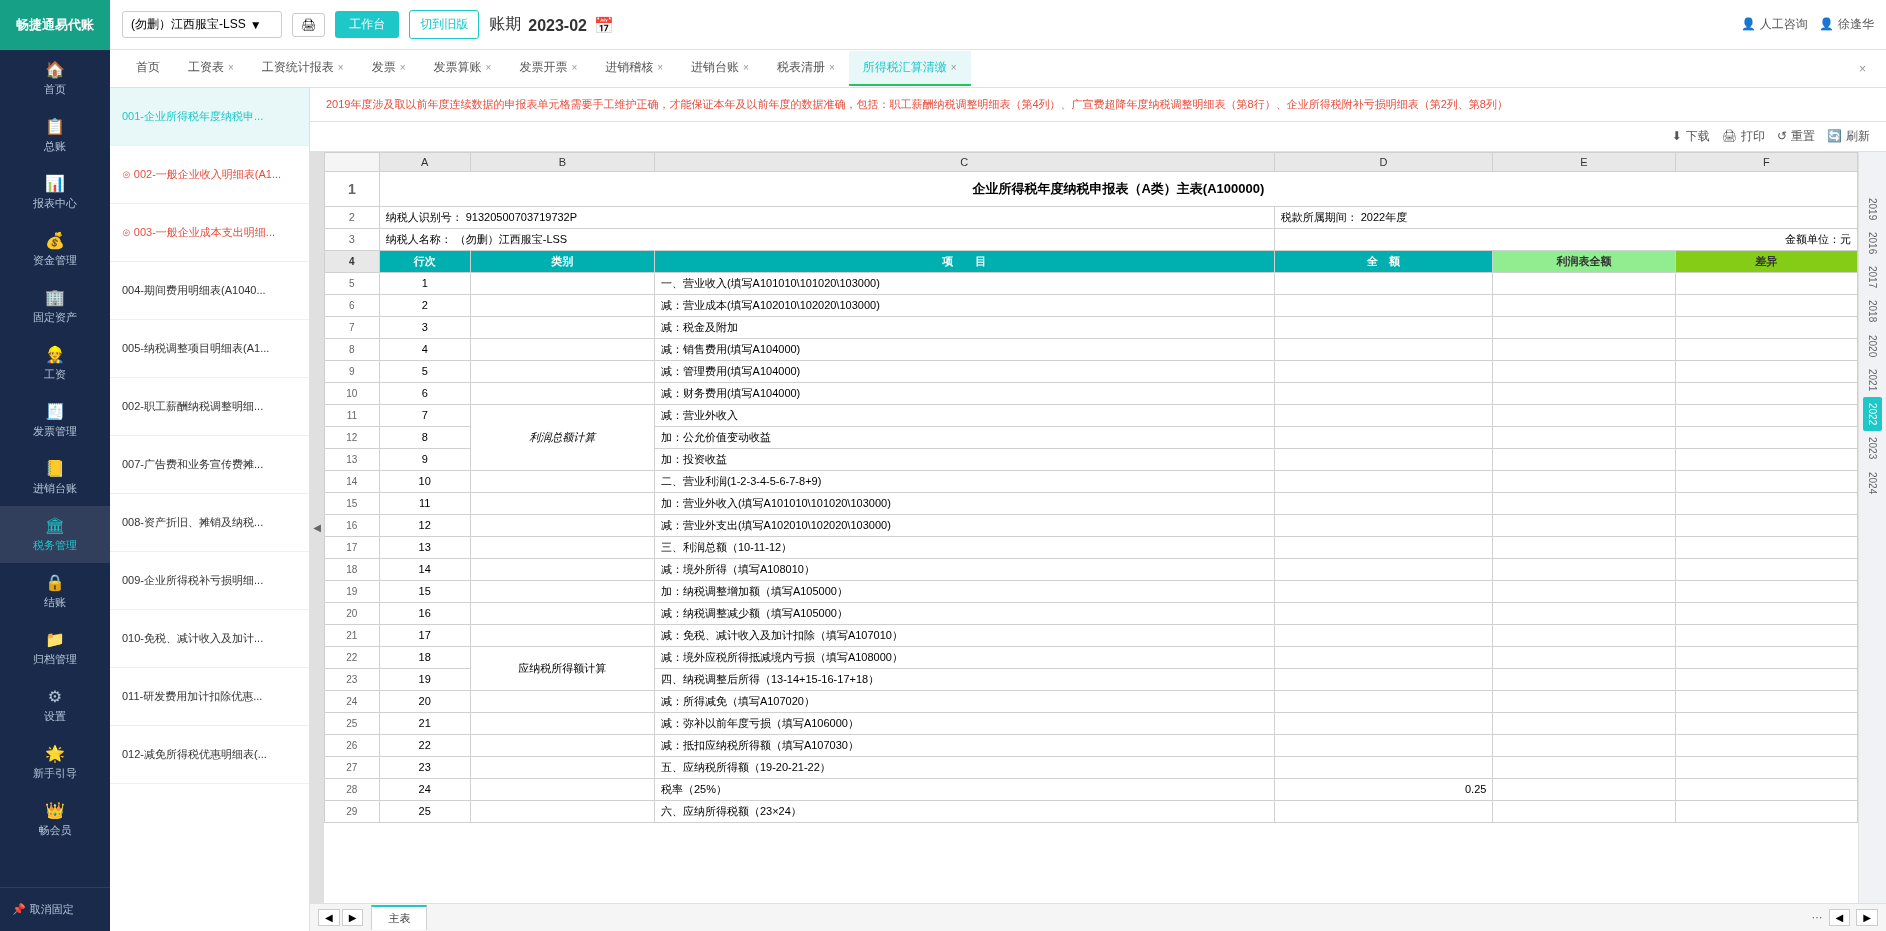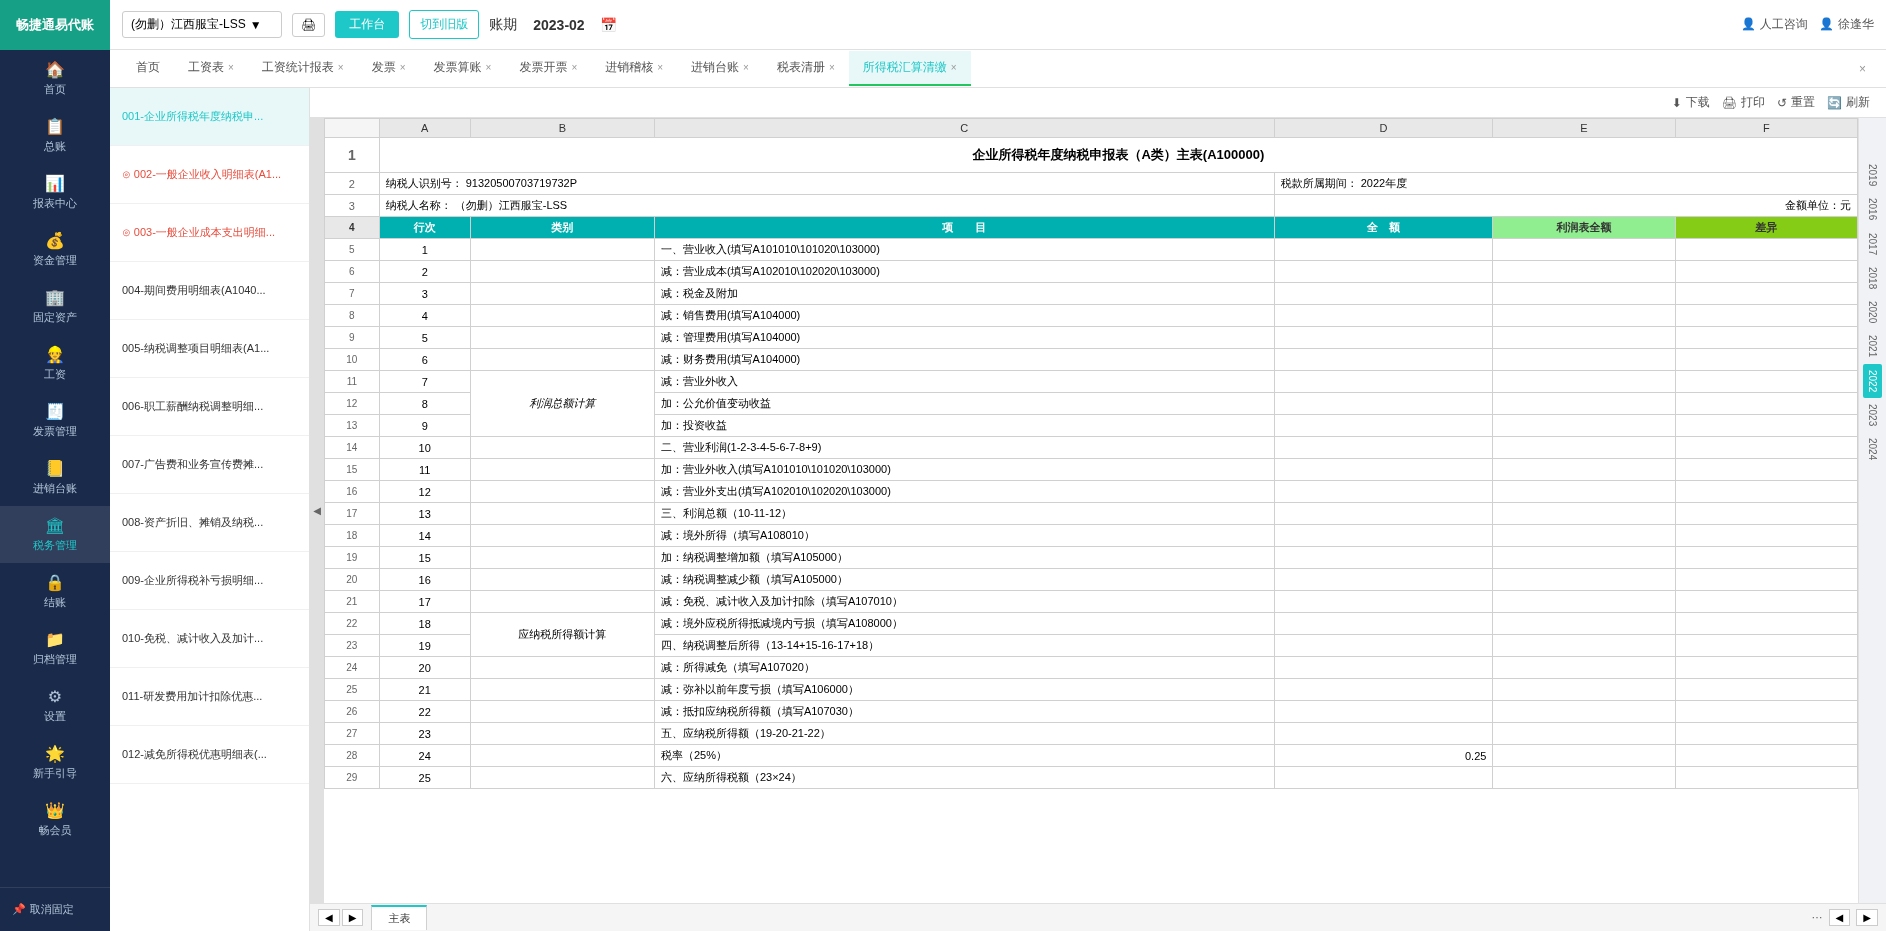"账期" .period-info { align-items: center -> flex-end; font-size: 14px -> 16px; gap: 16px -> 7px }
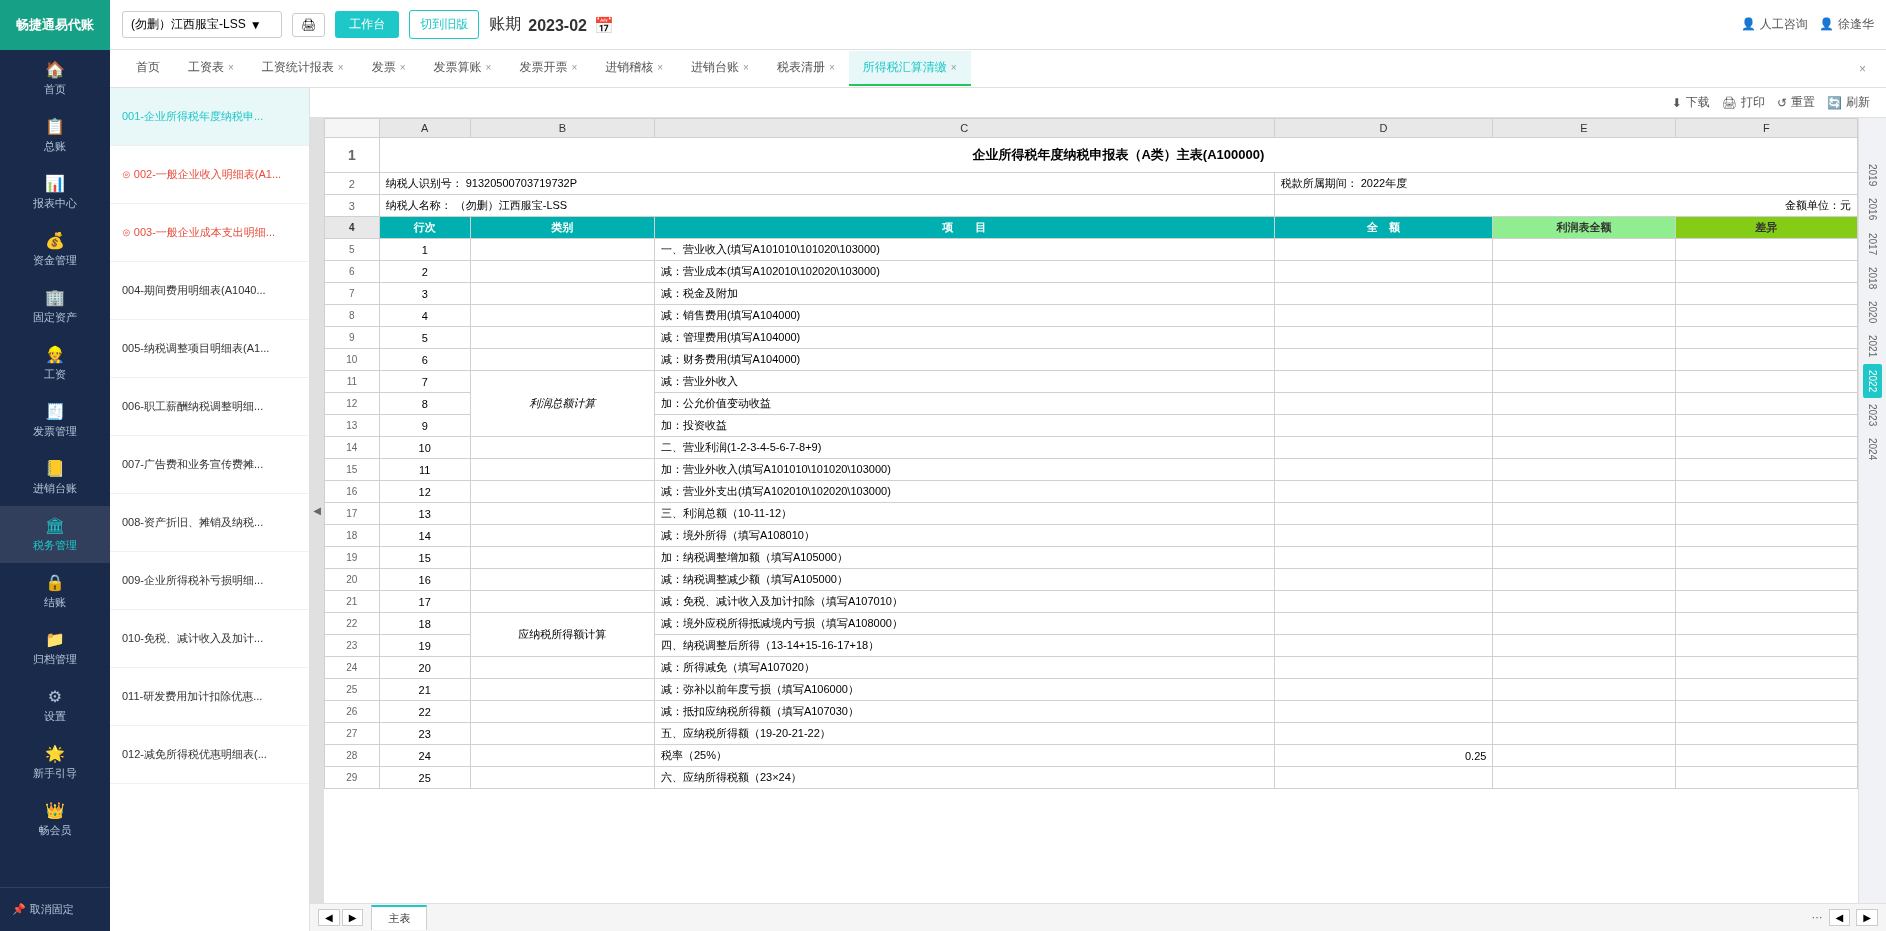"2019年度涉及取以前年度连续数据的申报表单元格需要手工维护正确，才能保证本年及" div.warning-bar { html: none -> <div>2019年度涉及取以前年度连续数据的申报表单元格需要手工维护正确，才能保证本年及以前年度的数据准确，包括：职工薪酬纳税调整明细表（第4列）、广宣费超降年度纳税调整明细表（第8行）、企业所得税附补亏损明细表（第2列、第8列）</div> }
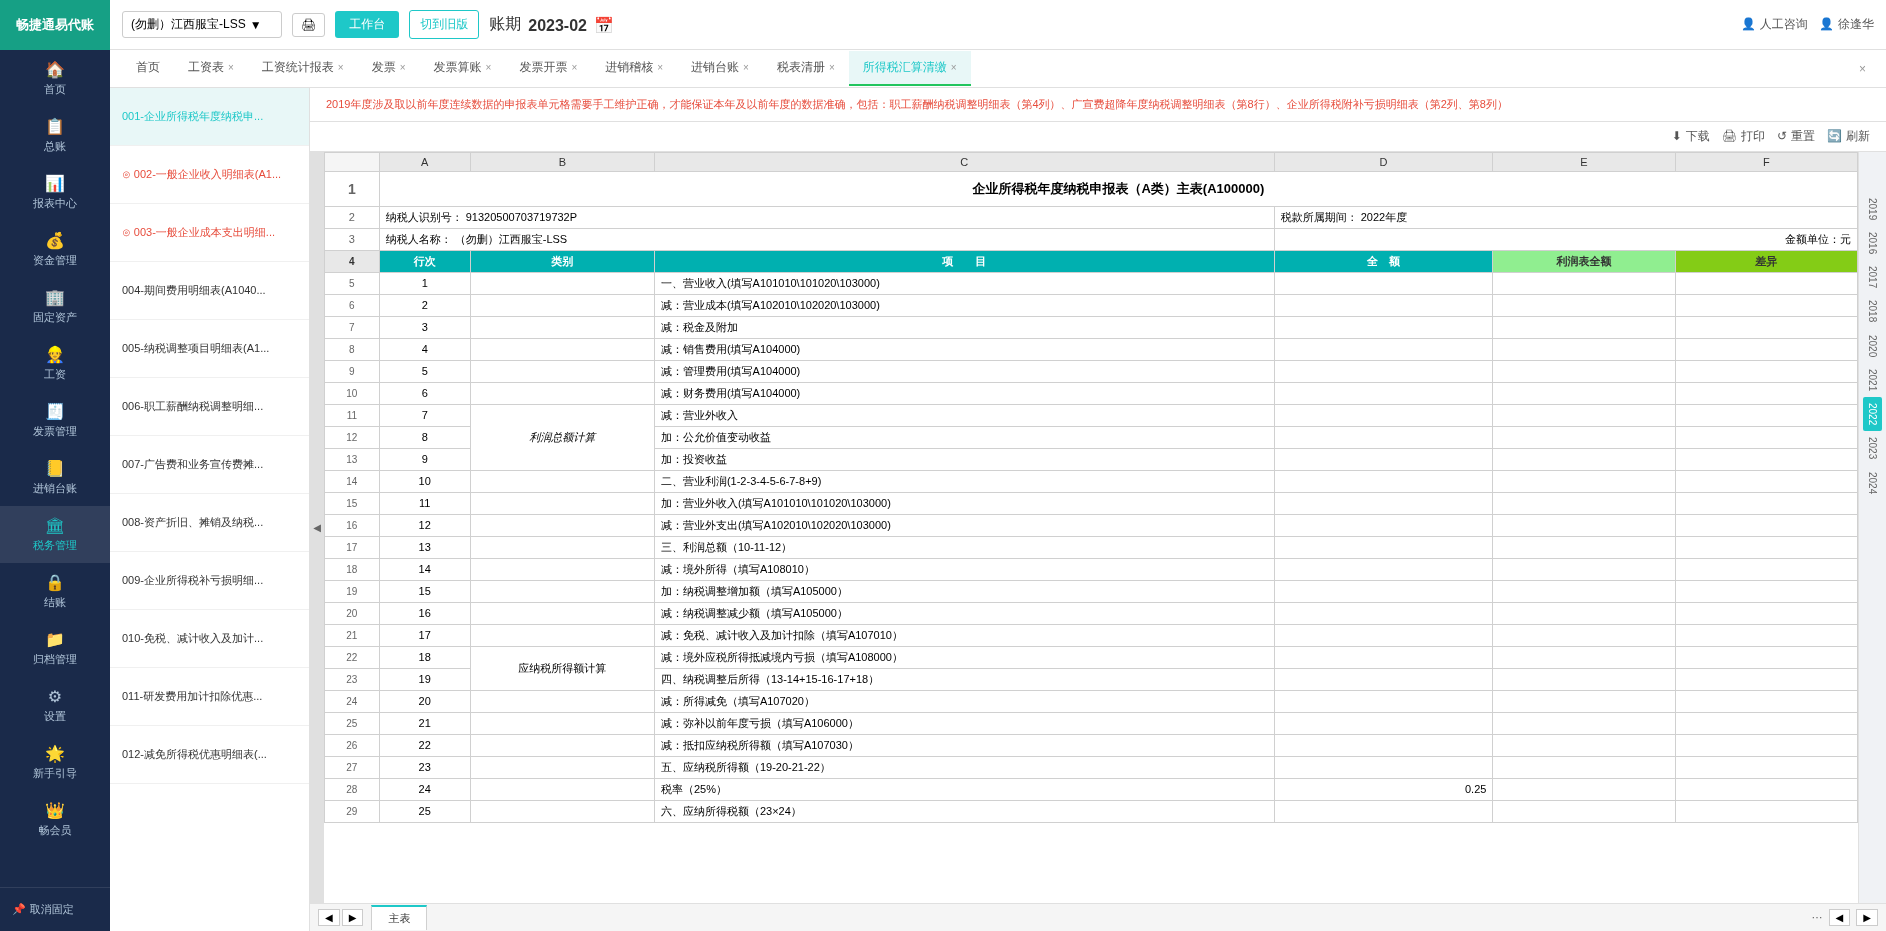"006-职工薪酬纳税调整明细..." div.left-panel-item { text: 006- -> 002- }
